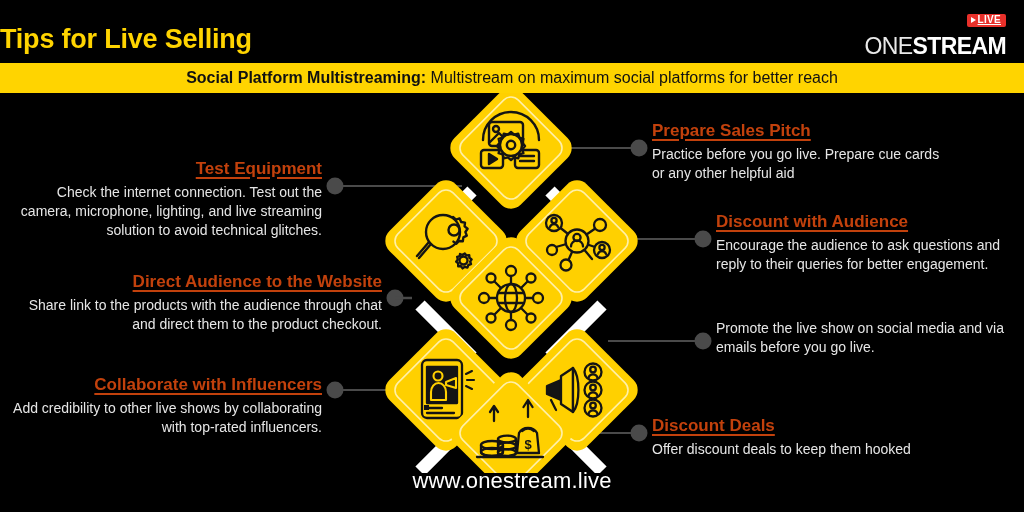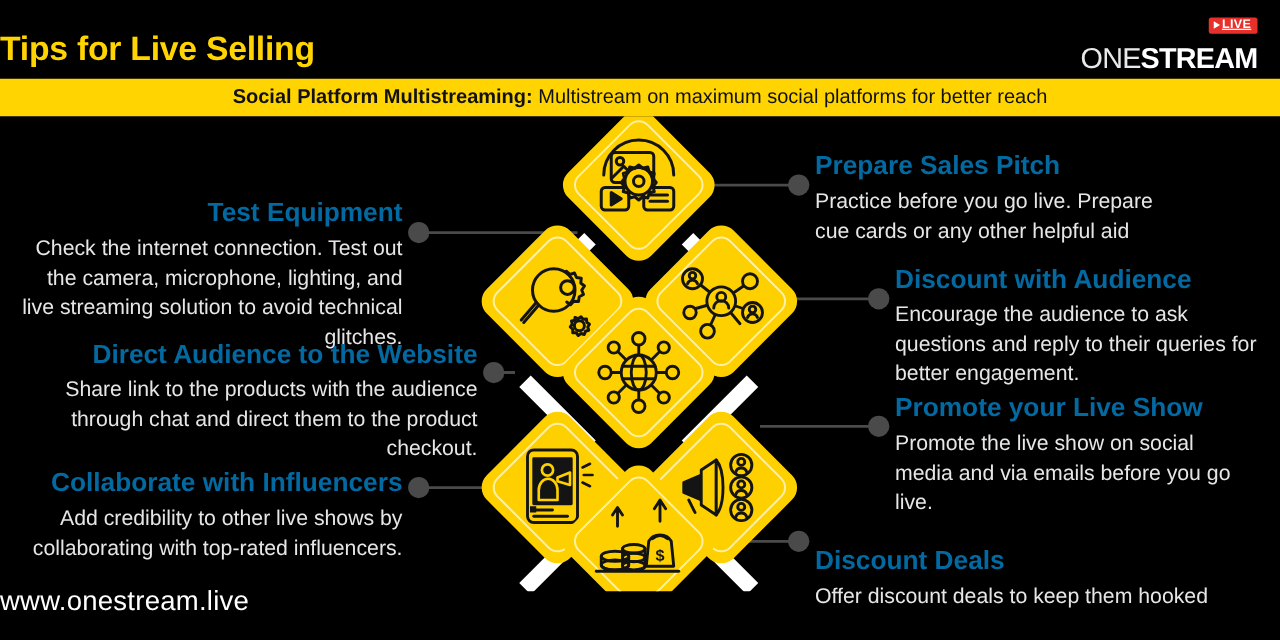"Prepare Sales Pitch" .node-label .title { color: #0369a1 -> #c2410c; font-size: 21px -> 17px; text-decoration: none -> underline }
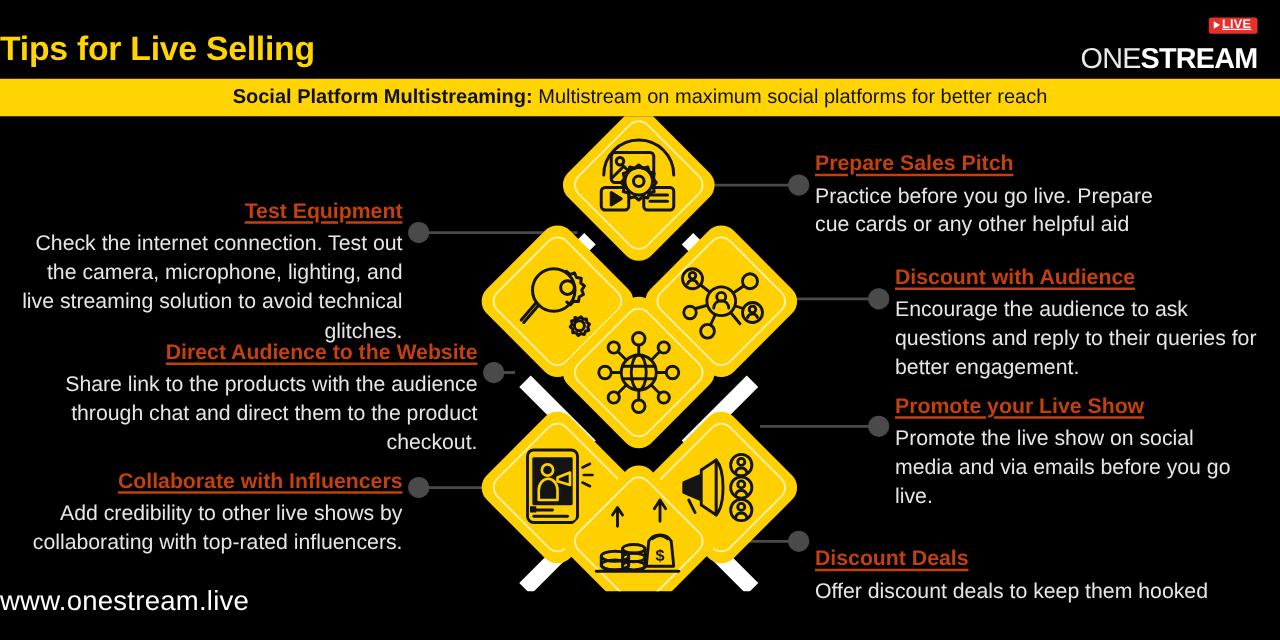"Practice before you go live." .node-label .desc { font-size: 17px -> 14px }
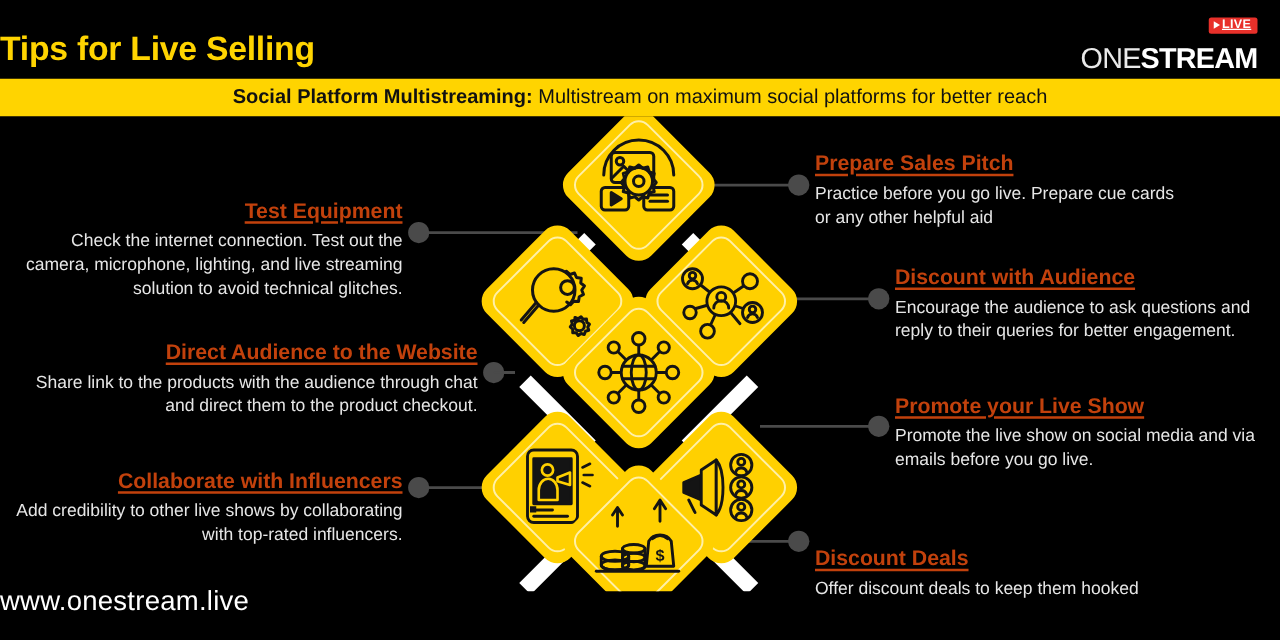"Promote your Live Show" div.title { html: <div>Promote your Live Show</div> -> none }
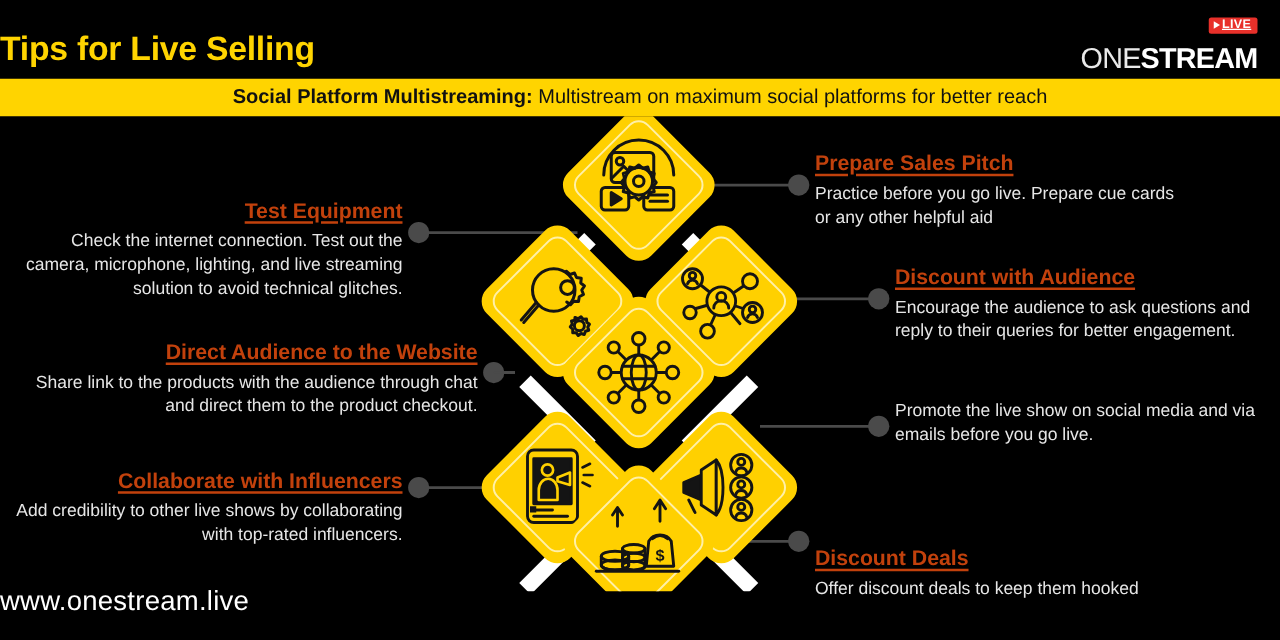"Discount Deals" div.node-label { margin-top: 21px -> none }
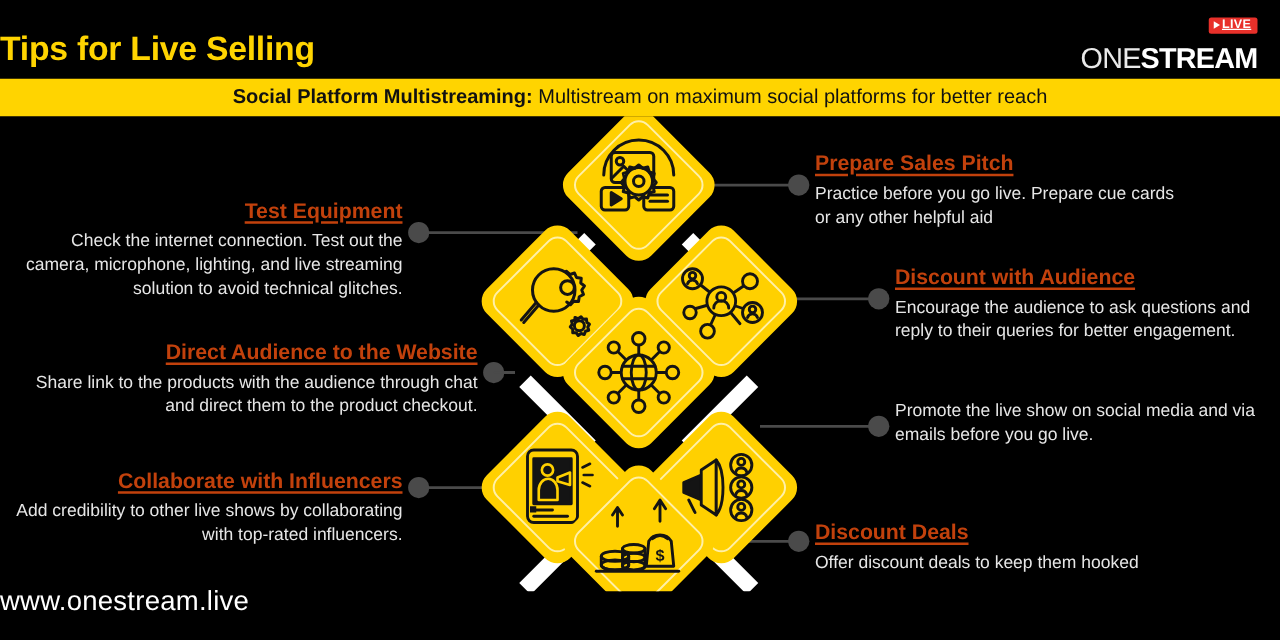"www.onestream.live" #footer-url { text-align: none -> center }
